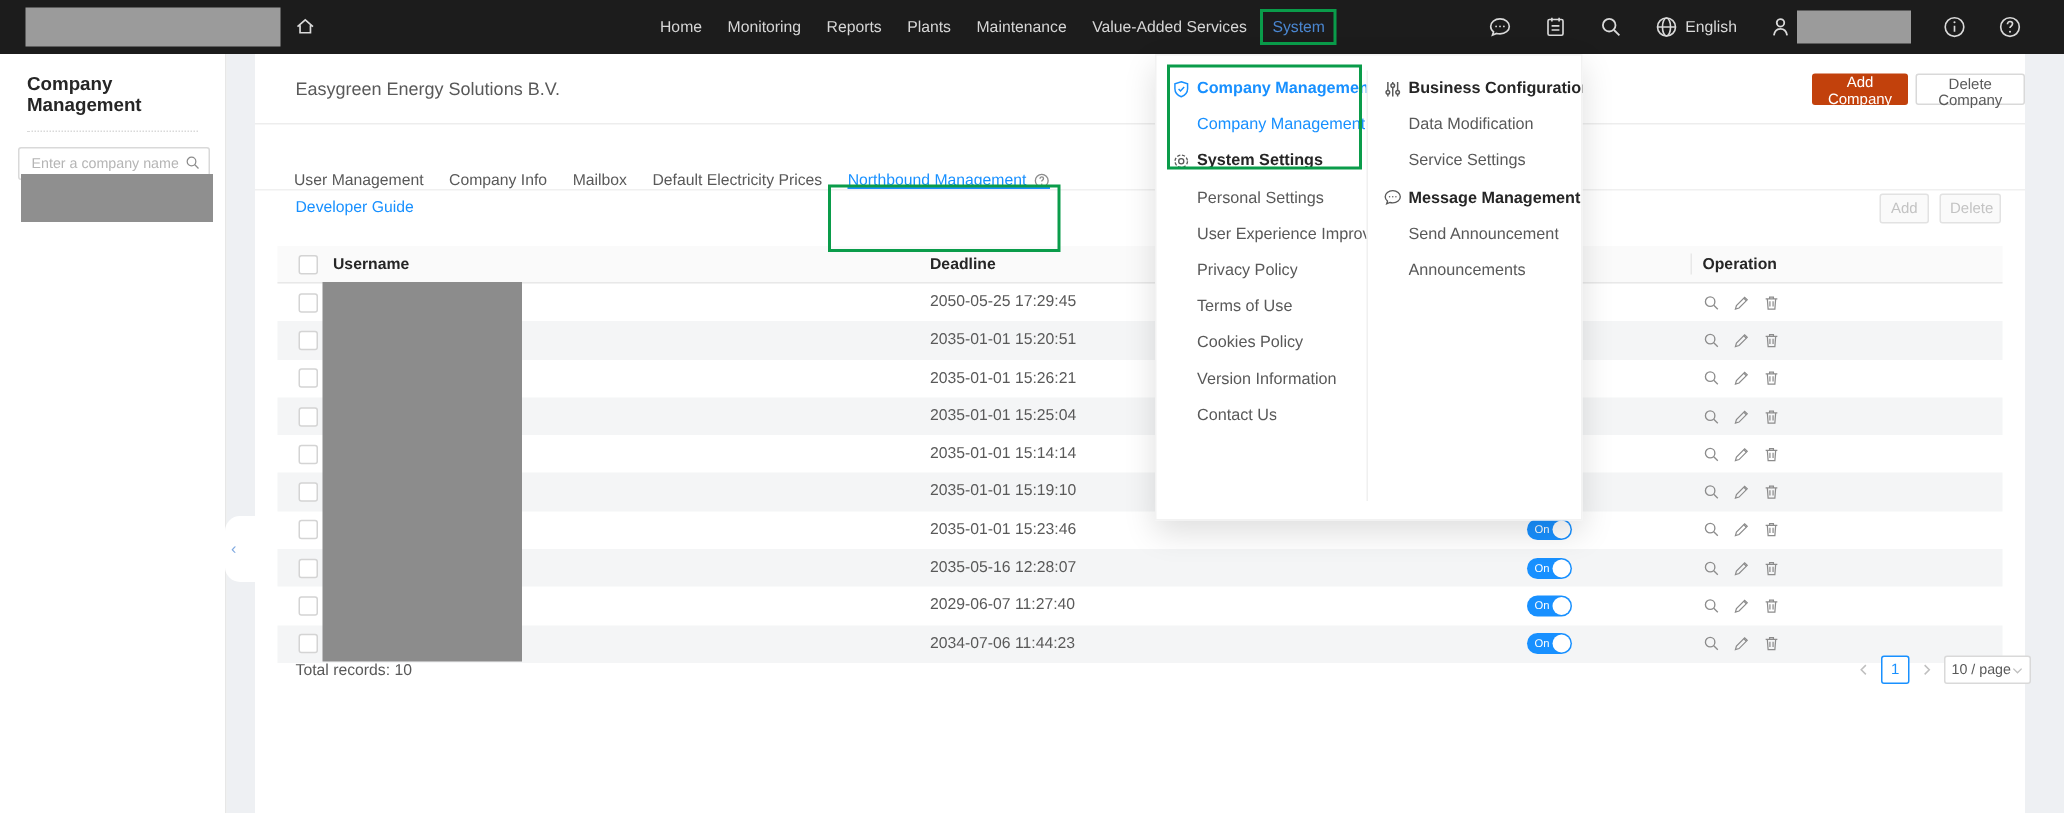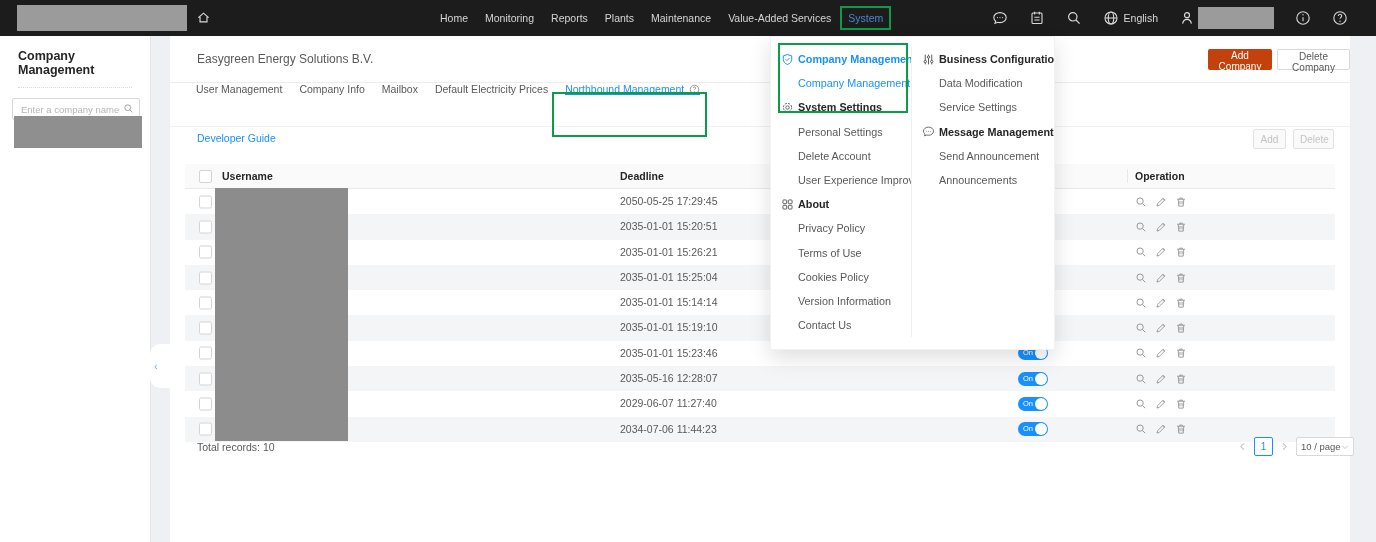"User Management" .tabs { align-items: flex-start -> flex-end }
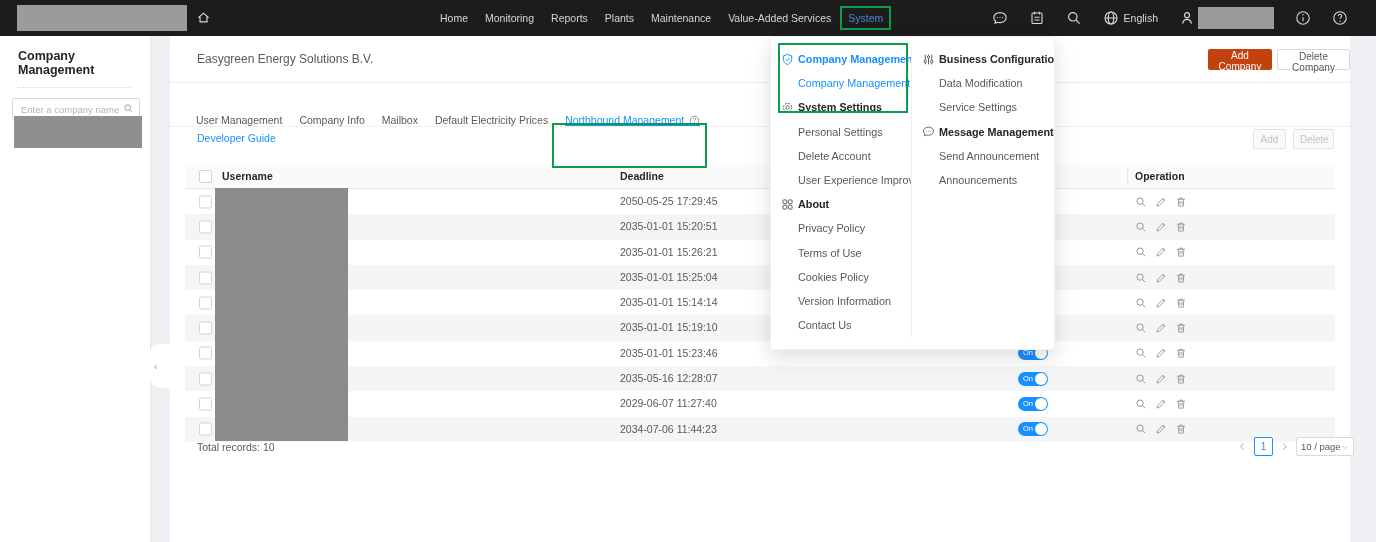"Delete Account" div.menu-row { html: <div> <span></span> <span>Delete Account</span> </div> -> none }
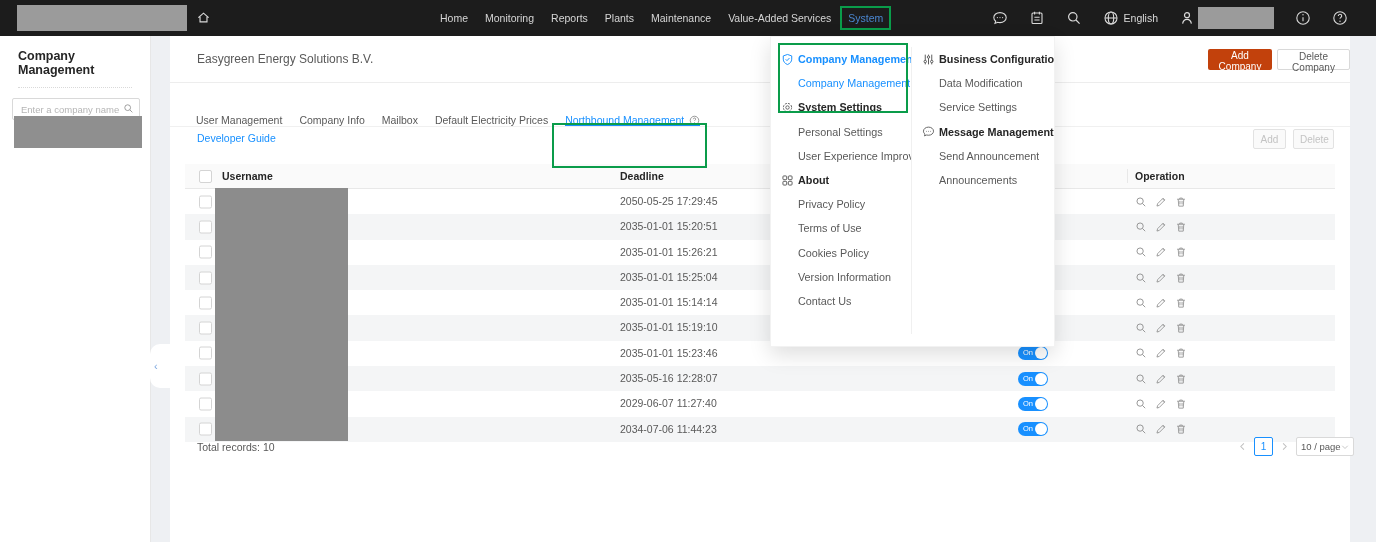"About" div.menu-row { html: <div> <span> <span> <svg> <rect></rect> <rect></rect> <rect></rect> <rect></rect> </svg> </span> </span> <span>About</span> </div> -> none }
